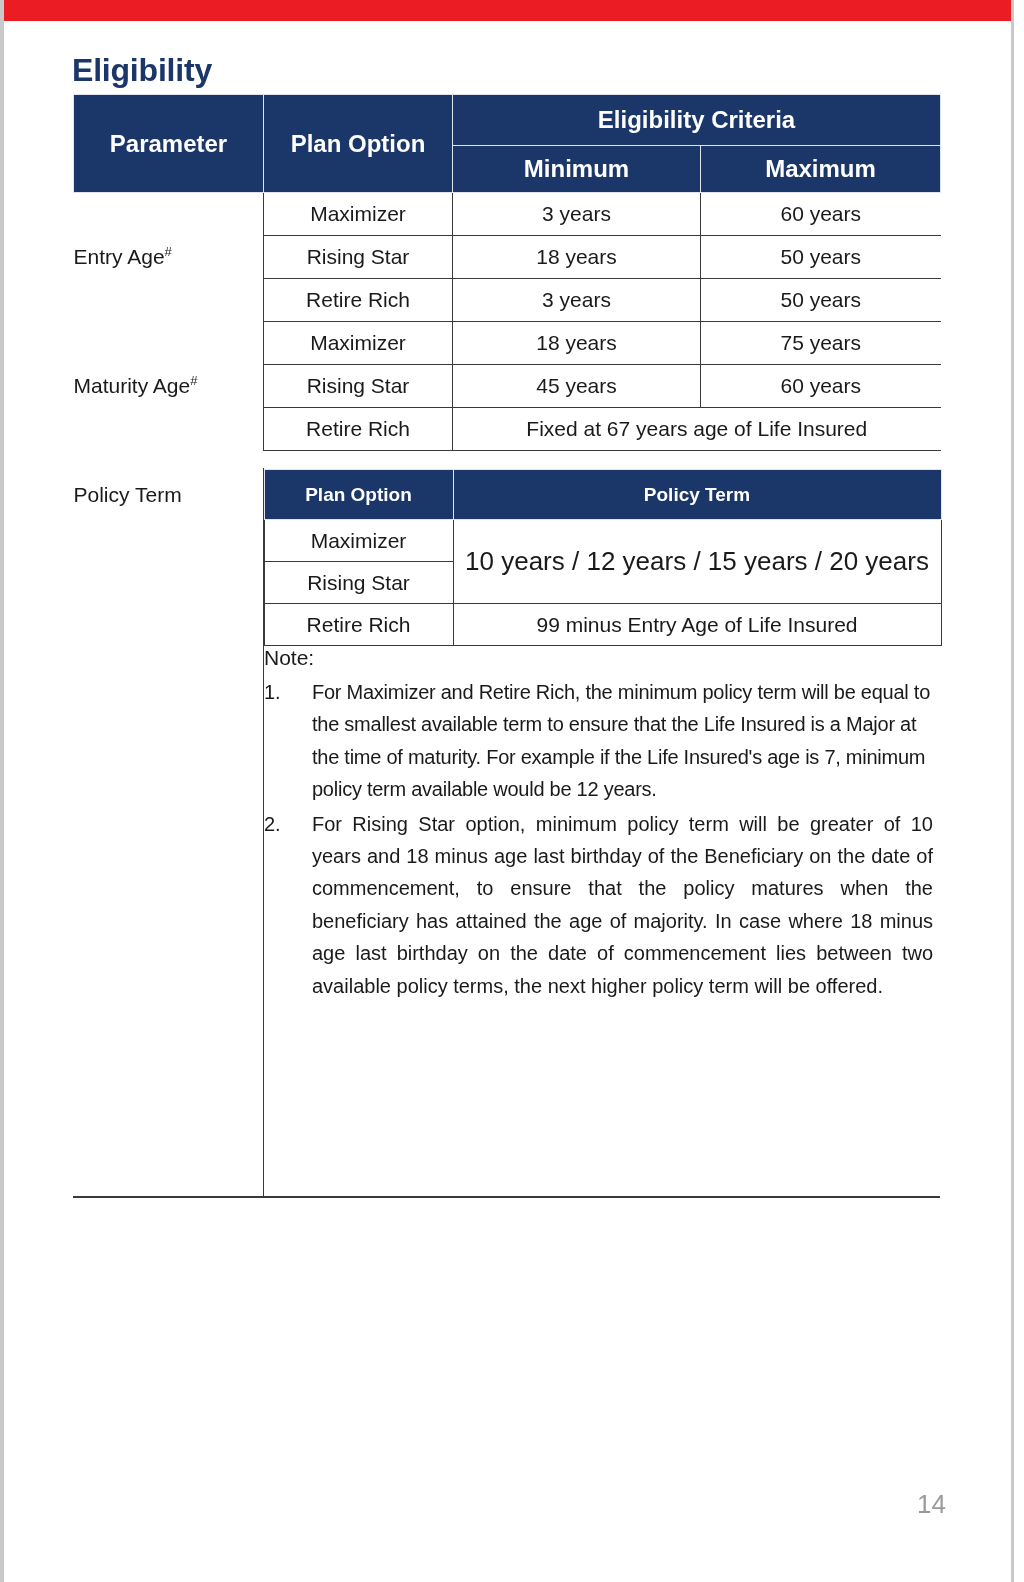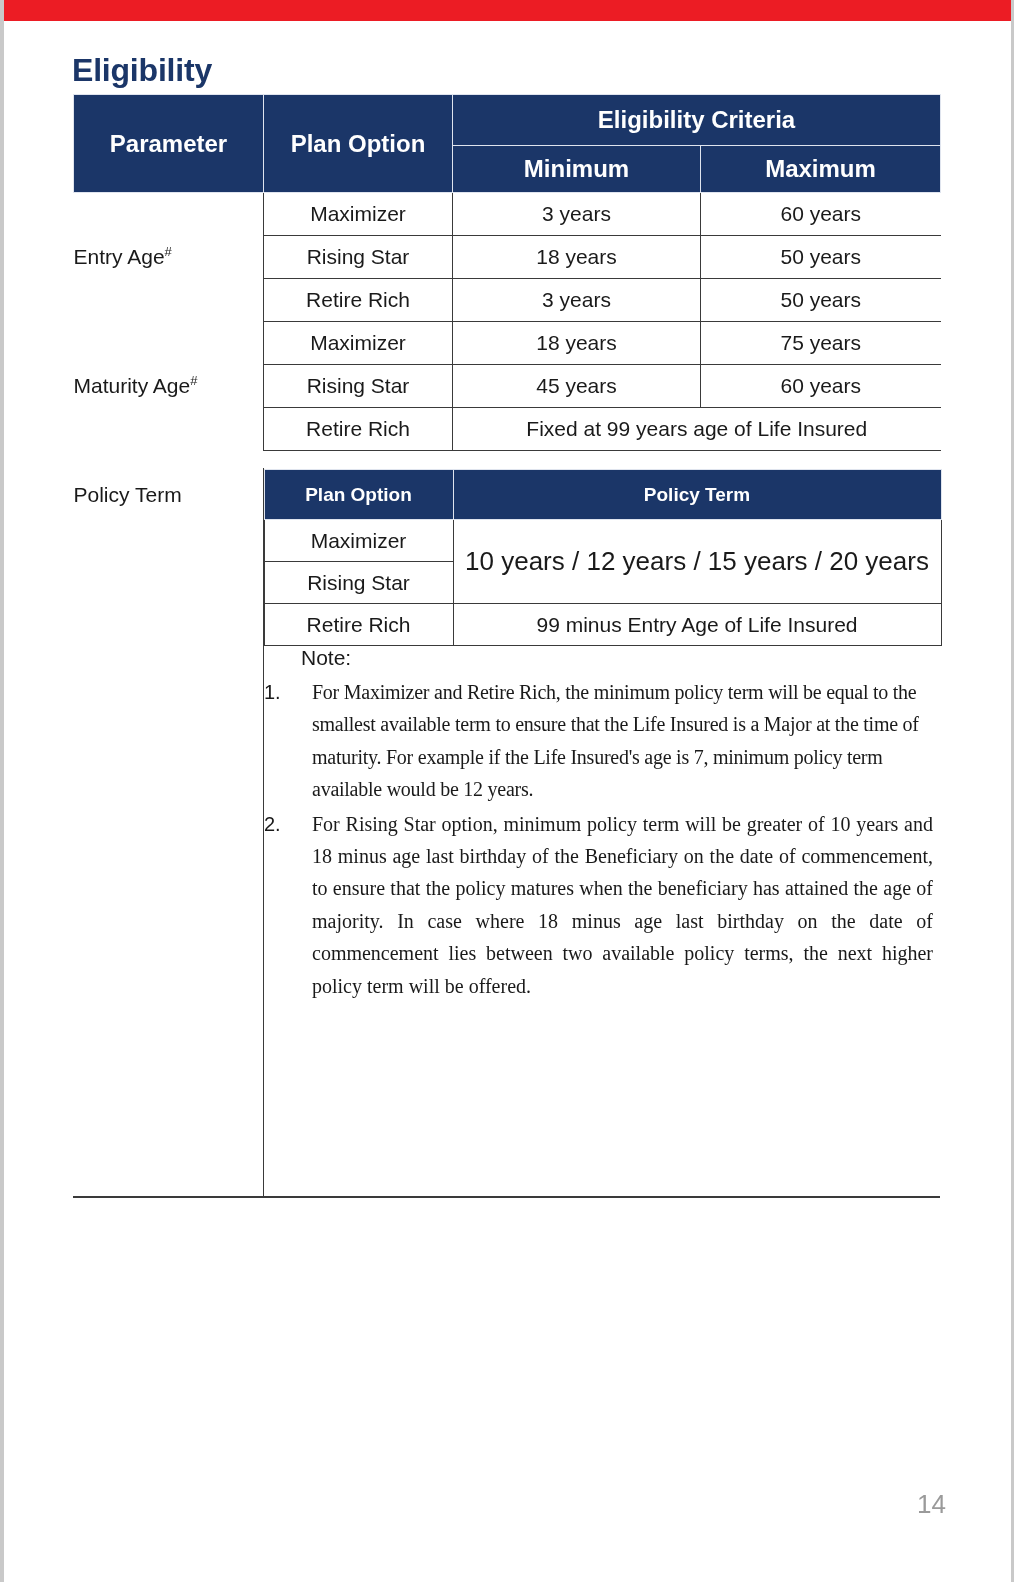"Fixed at 99 years age" td.cell { text: 99 -> 67 }
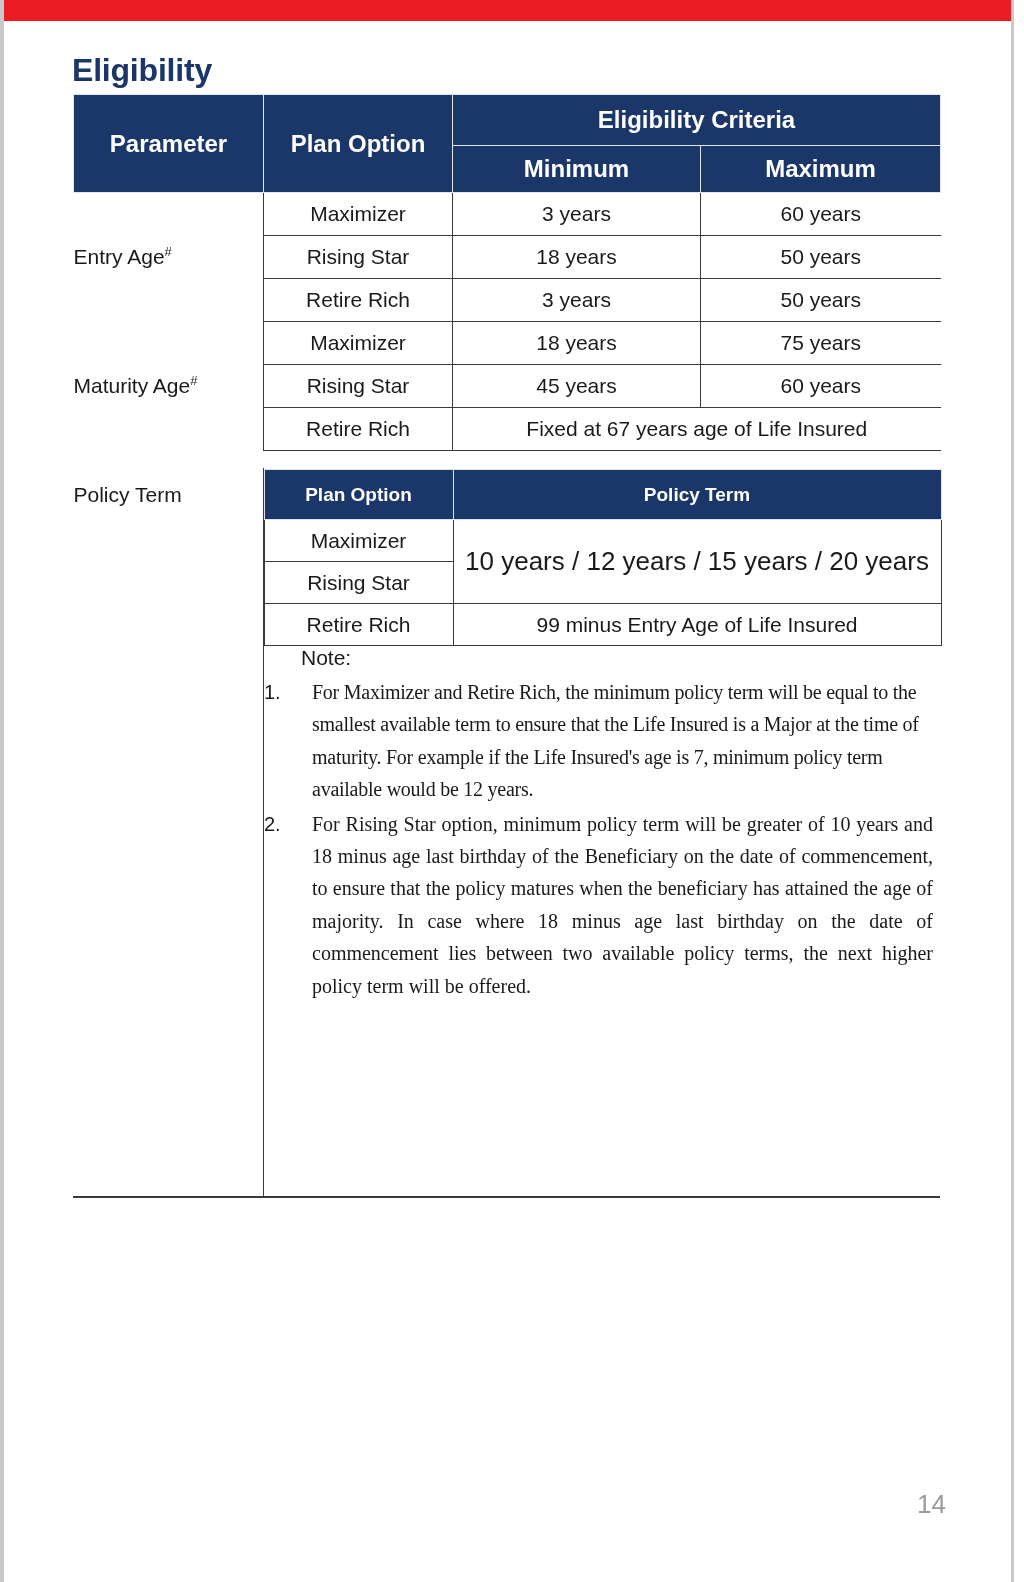"Note:" .note-label { margin-left: 37px -> none }
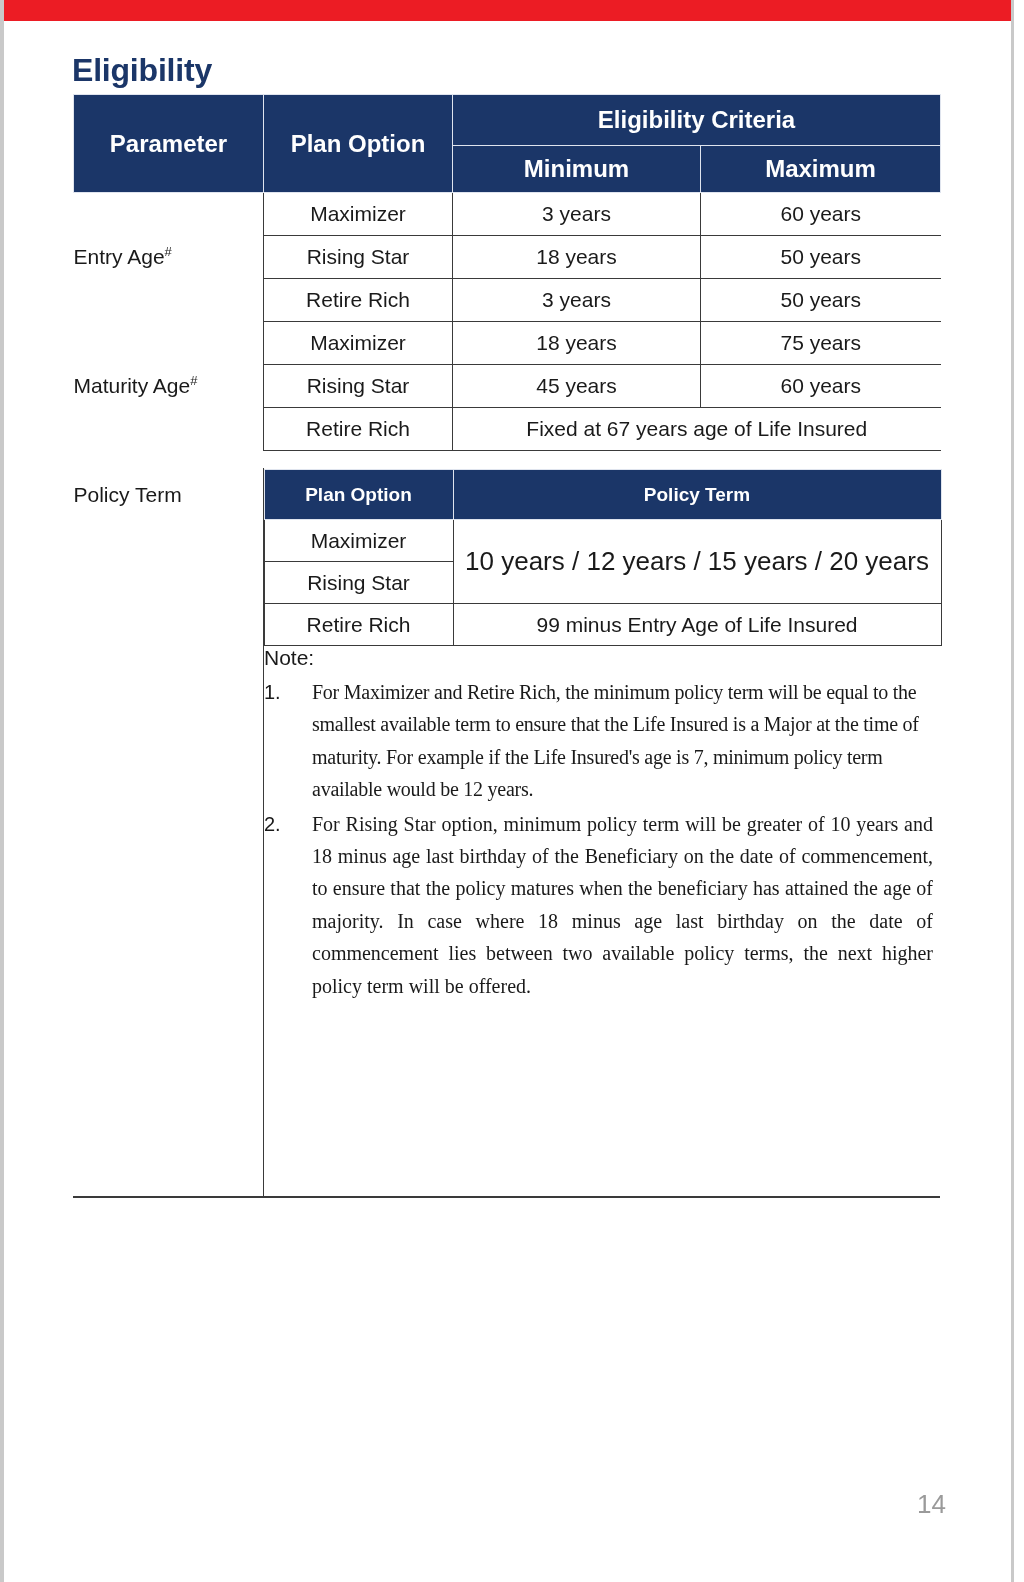"For Maximizer and Retire Rich," .note-text { font-family: Liberation Serif, serif -> none }
